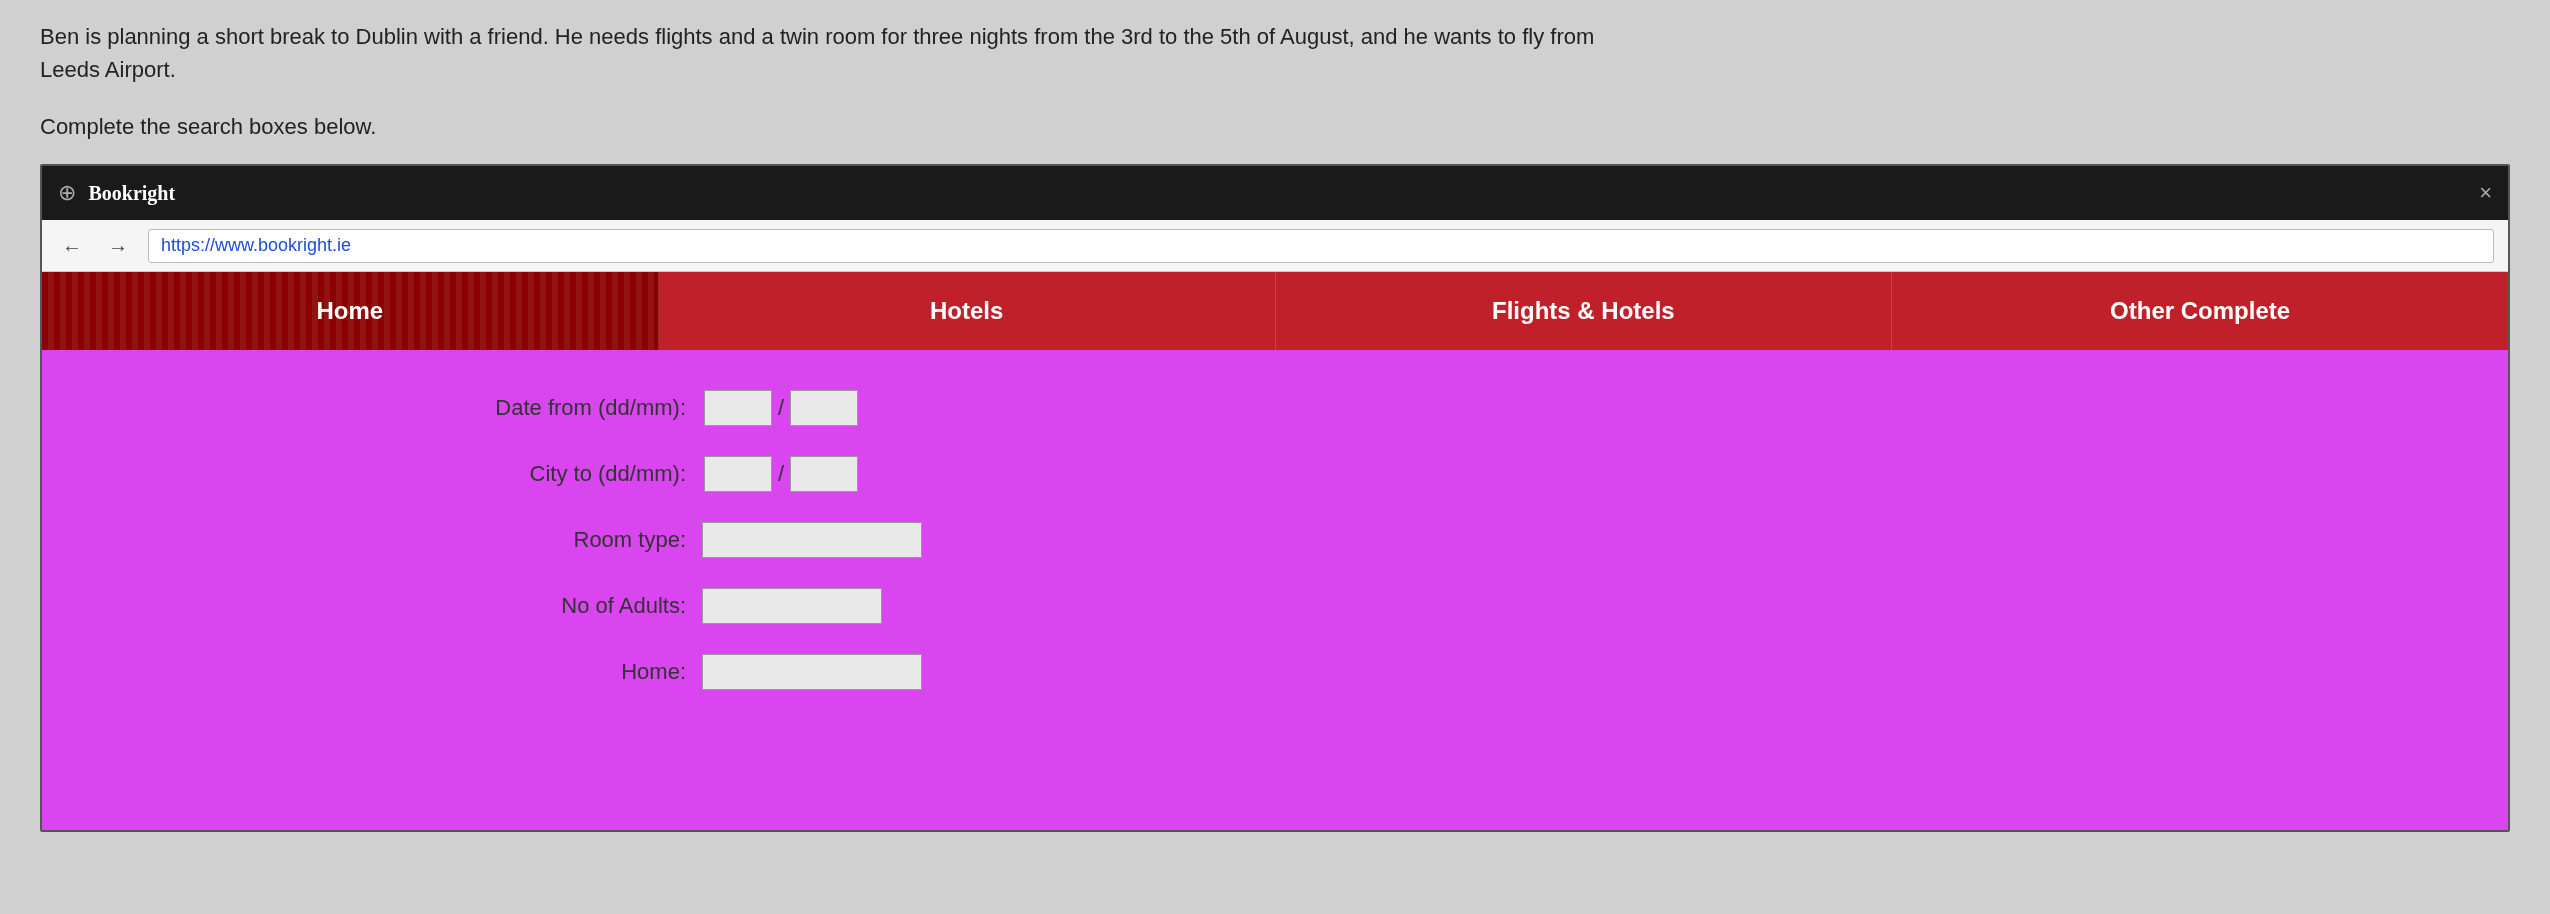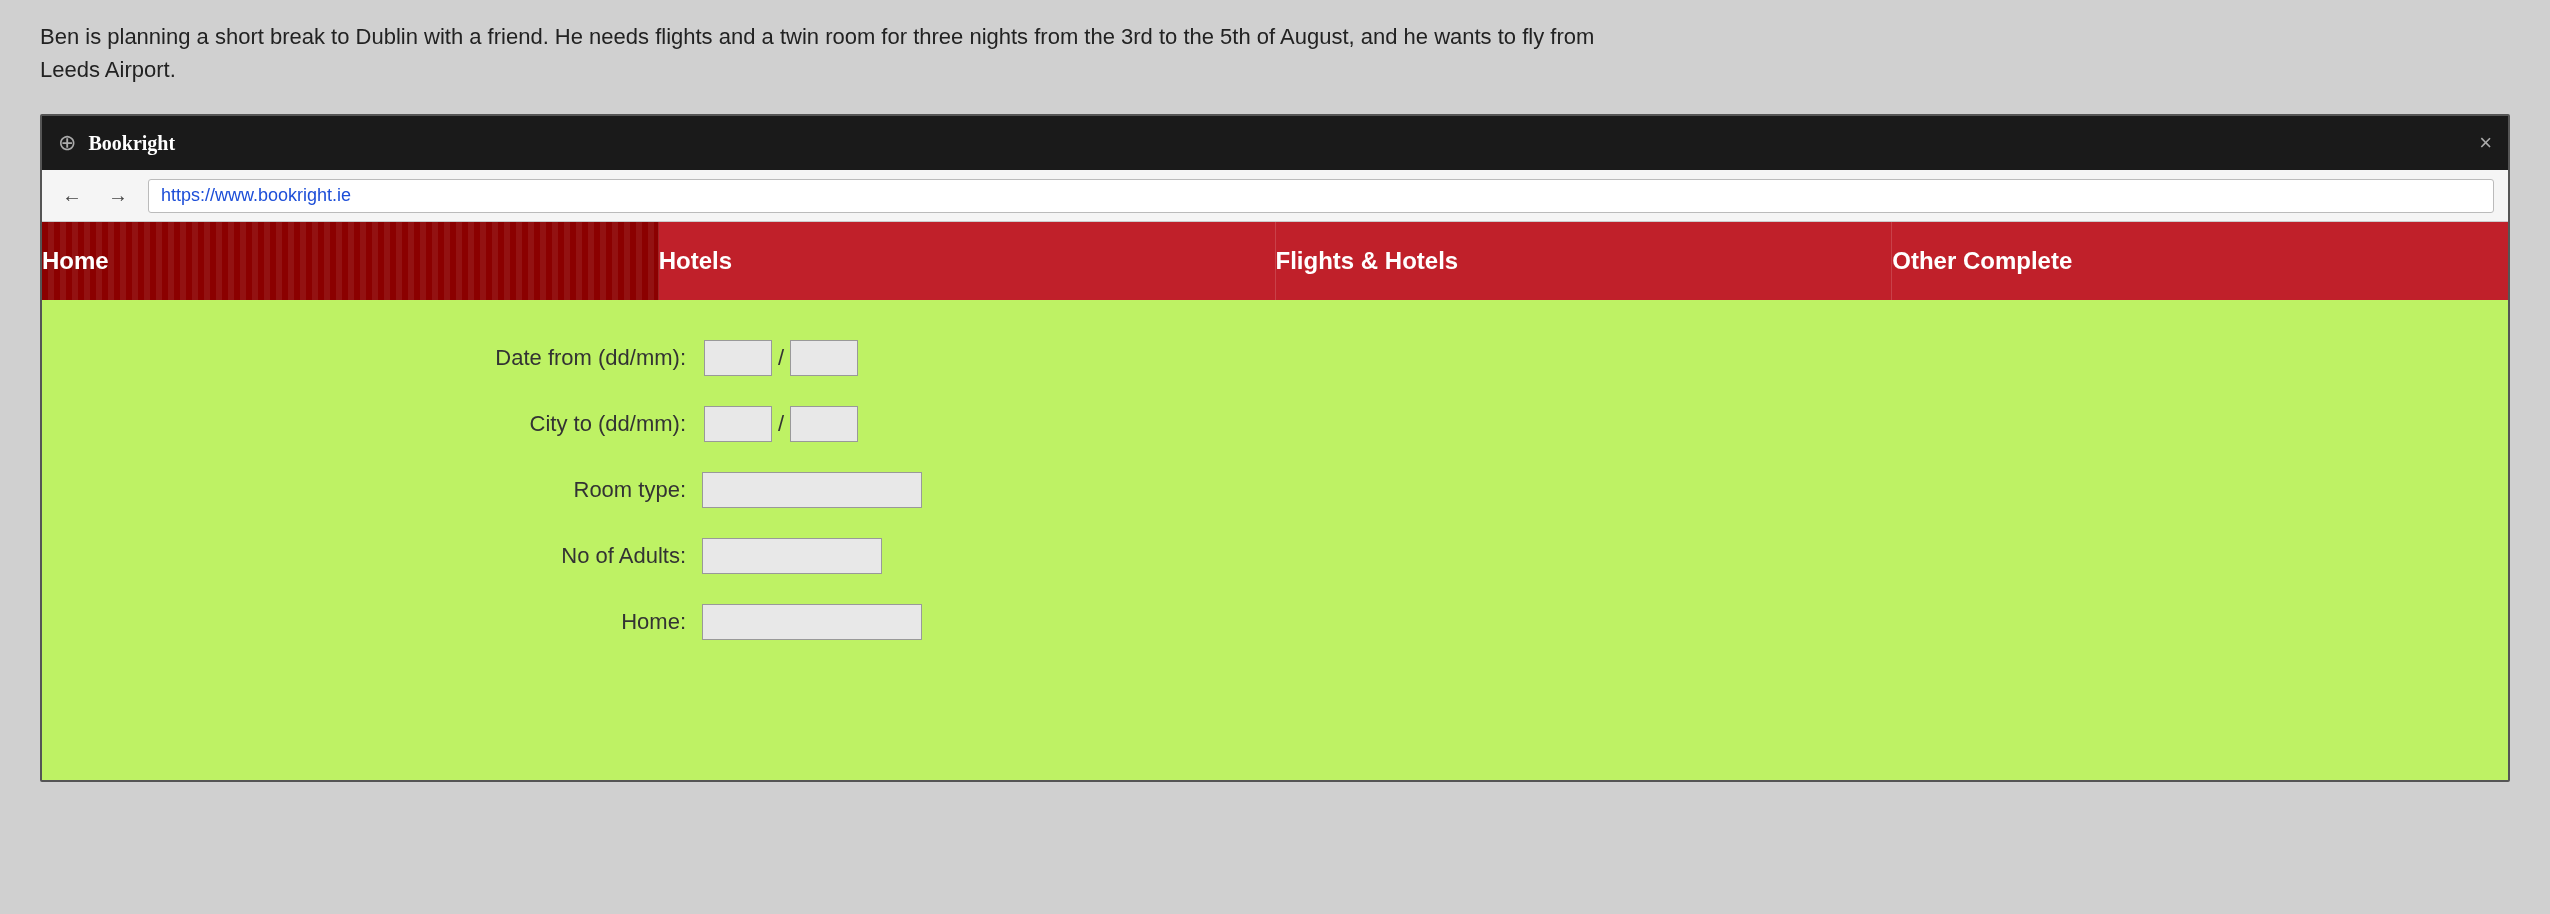"Complete the search boxes below." p.instruction-text { html: none -> <p>Complete the search boxes below.</p> }
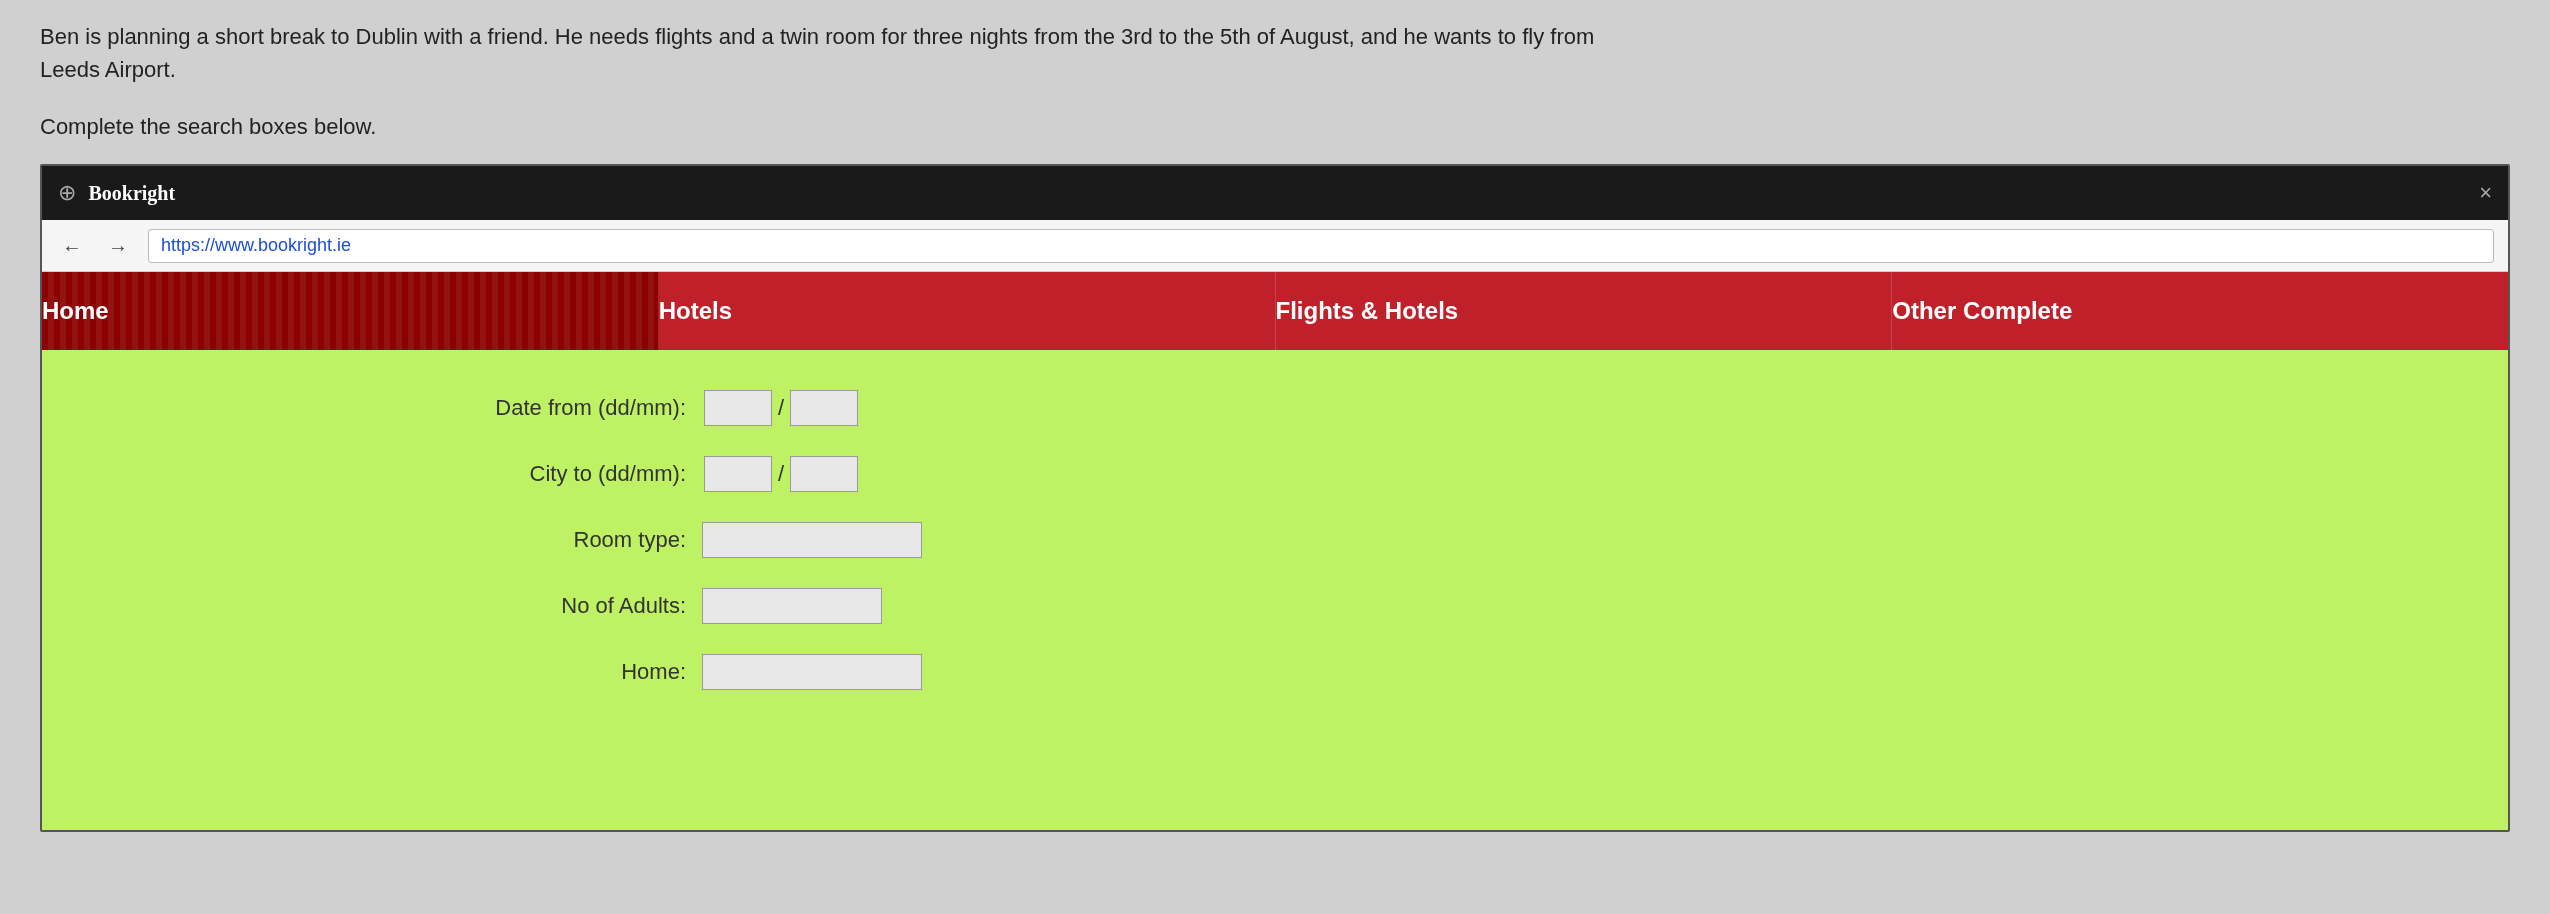"Hotels" .nav-item { justify-content: flex-start -> center }
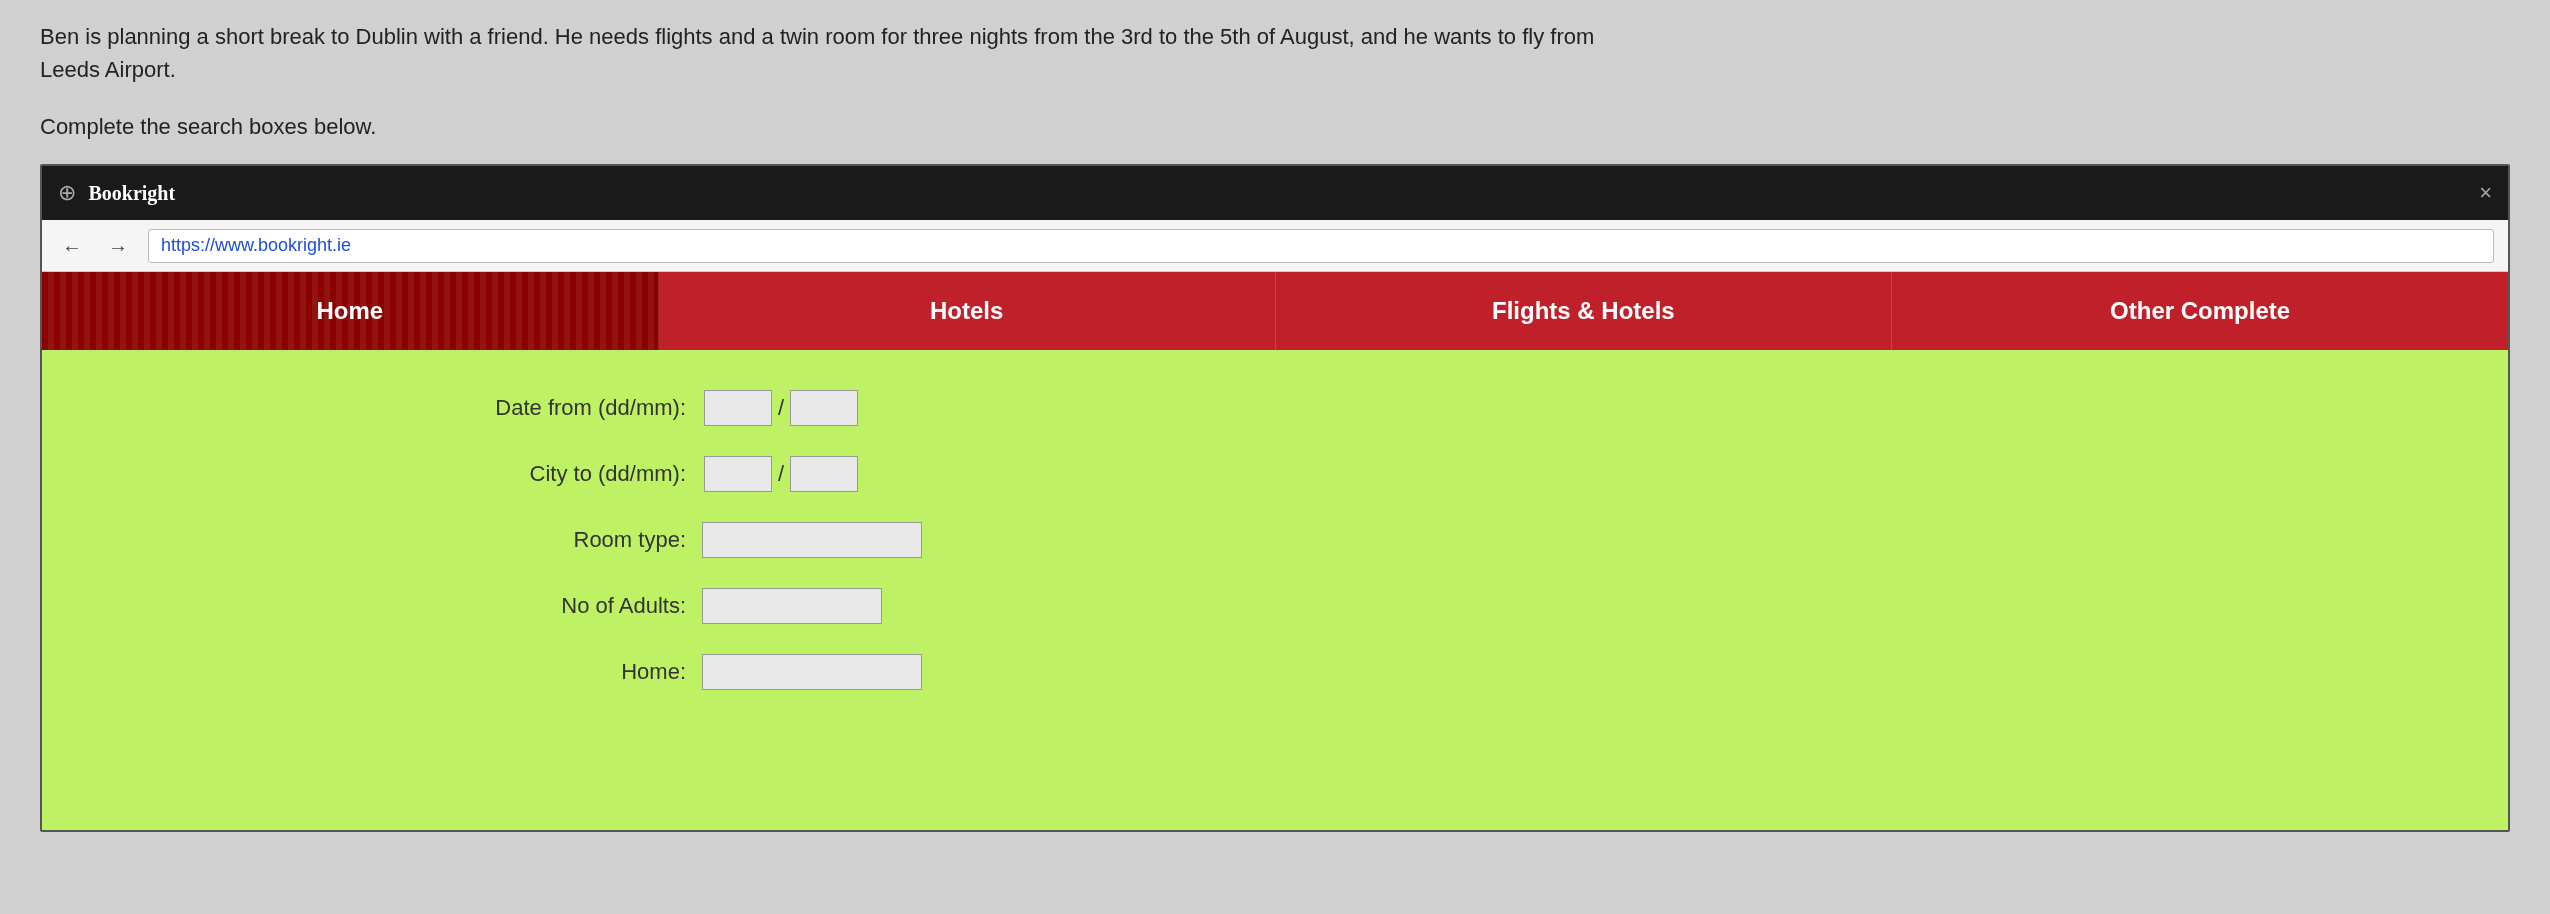"Date from (dd/mm):" .site-content { background-color: #bef264 -> #d946ef }
